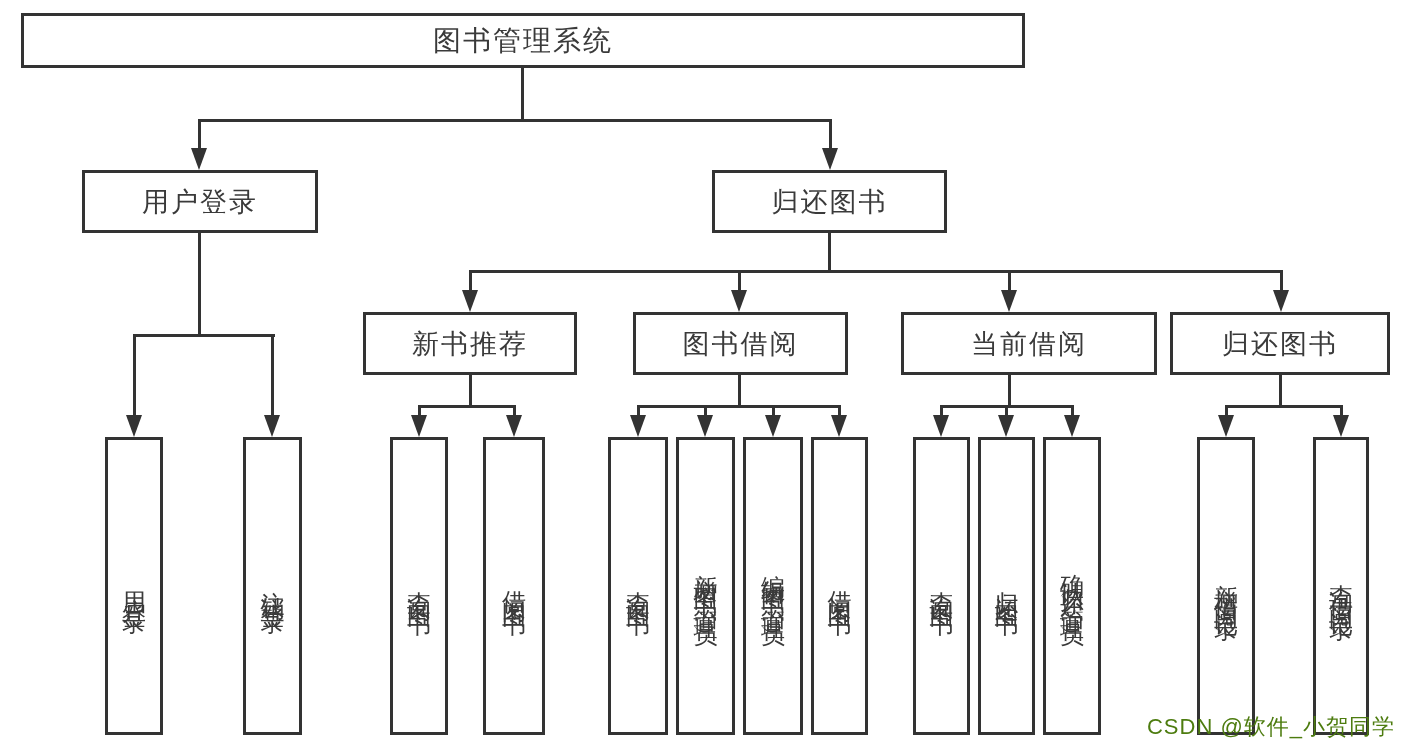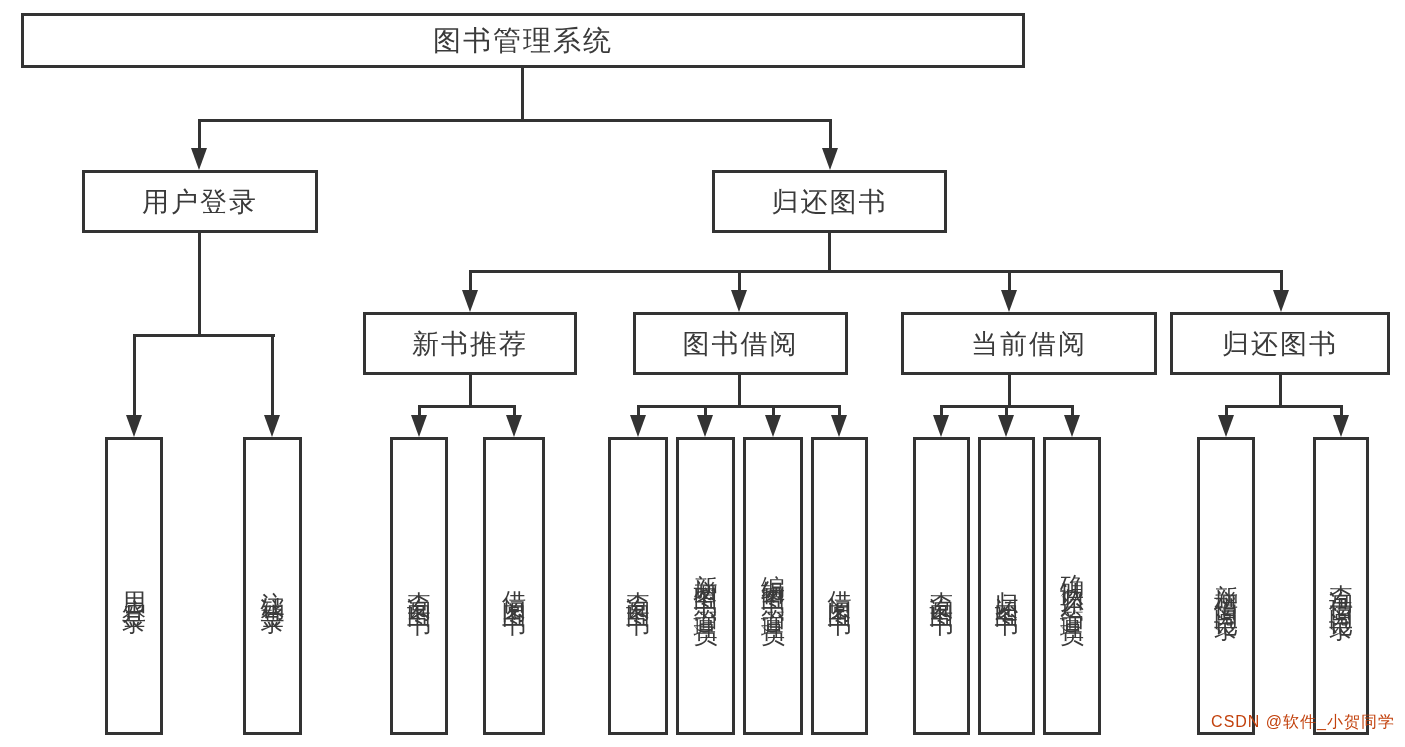"CSDN @软件_小贺同学" .watermark { color: #c2410c -> #4d7c0f; font-size: 16px -> 22px }
